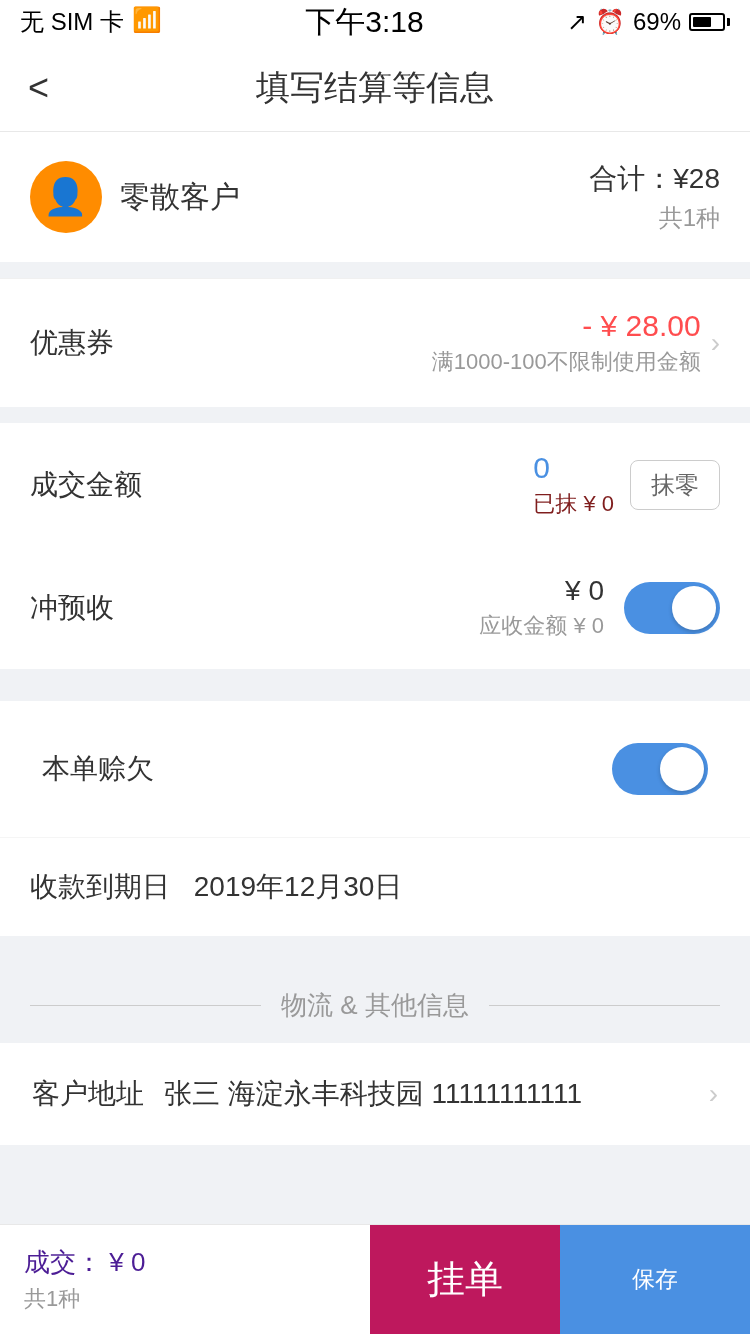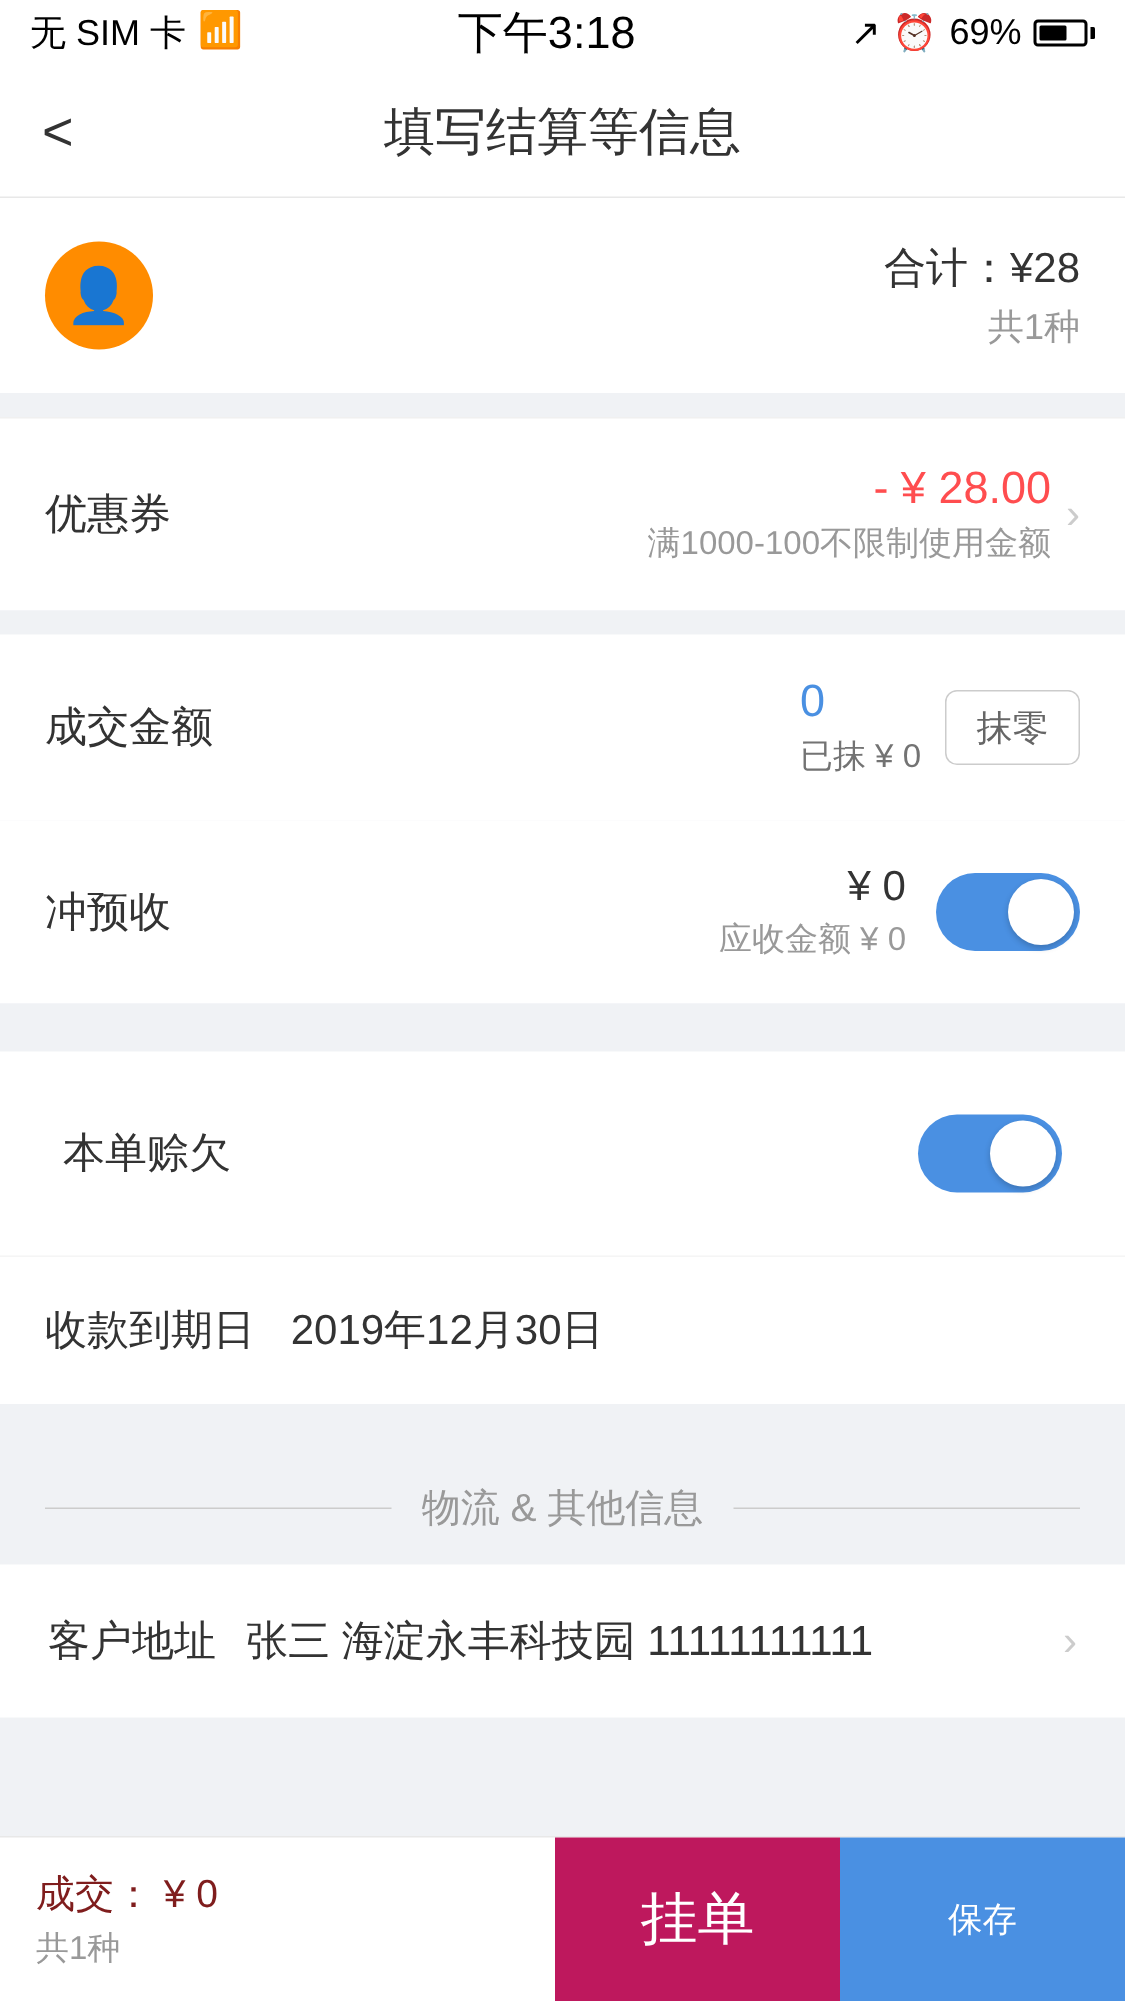"零散客户" span.customer-name { html: none -> <span>零散客户</span> }
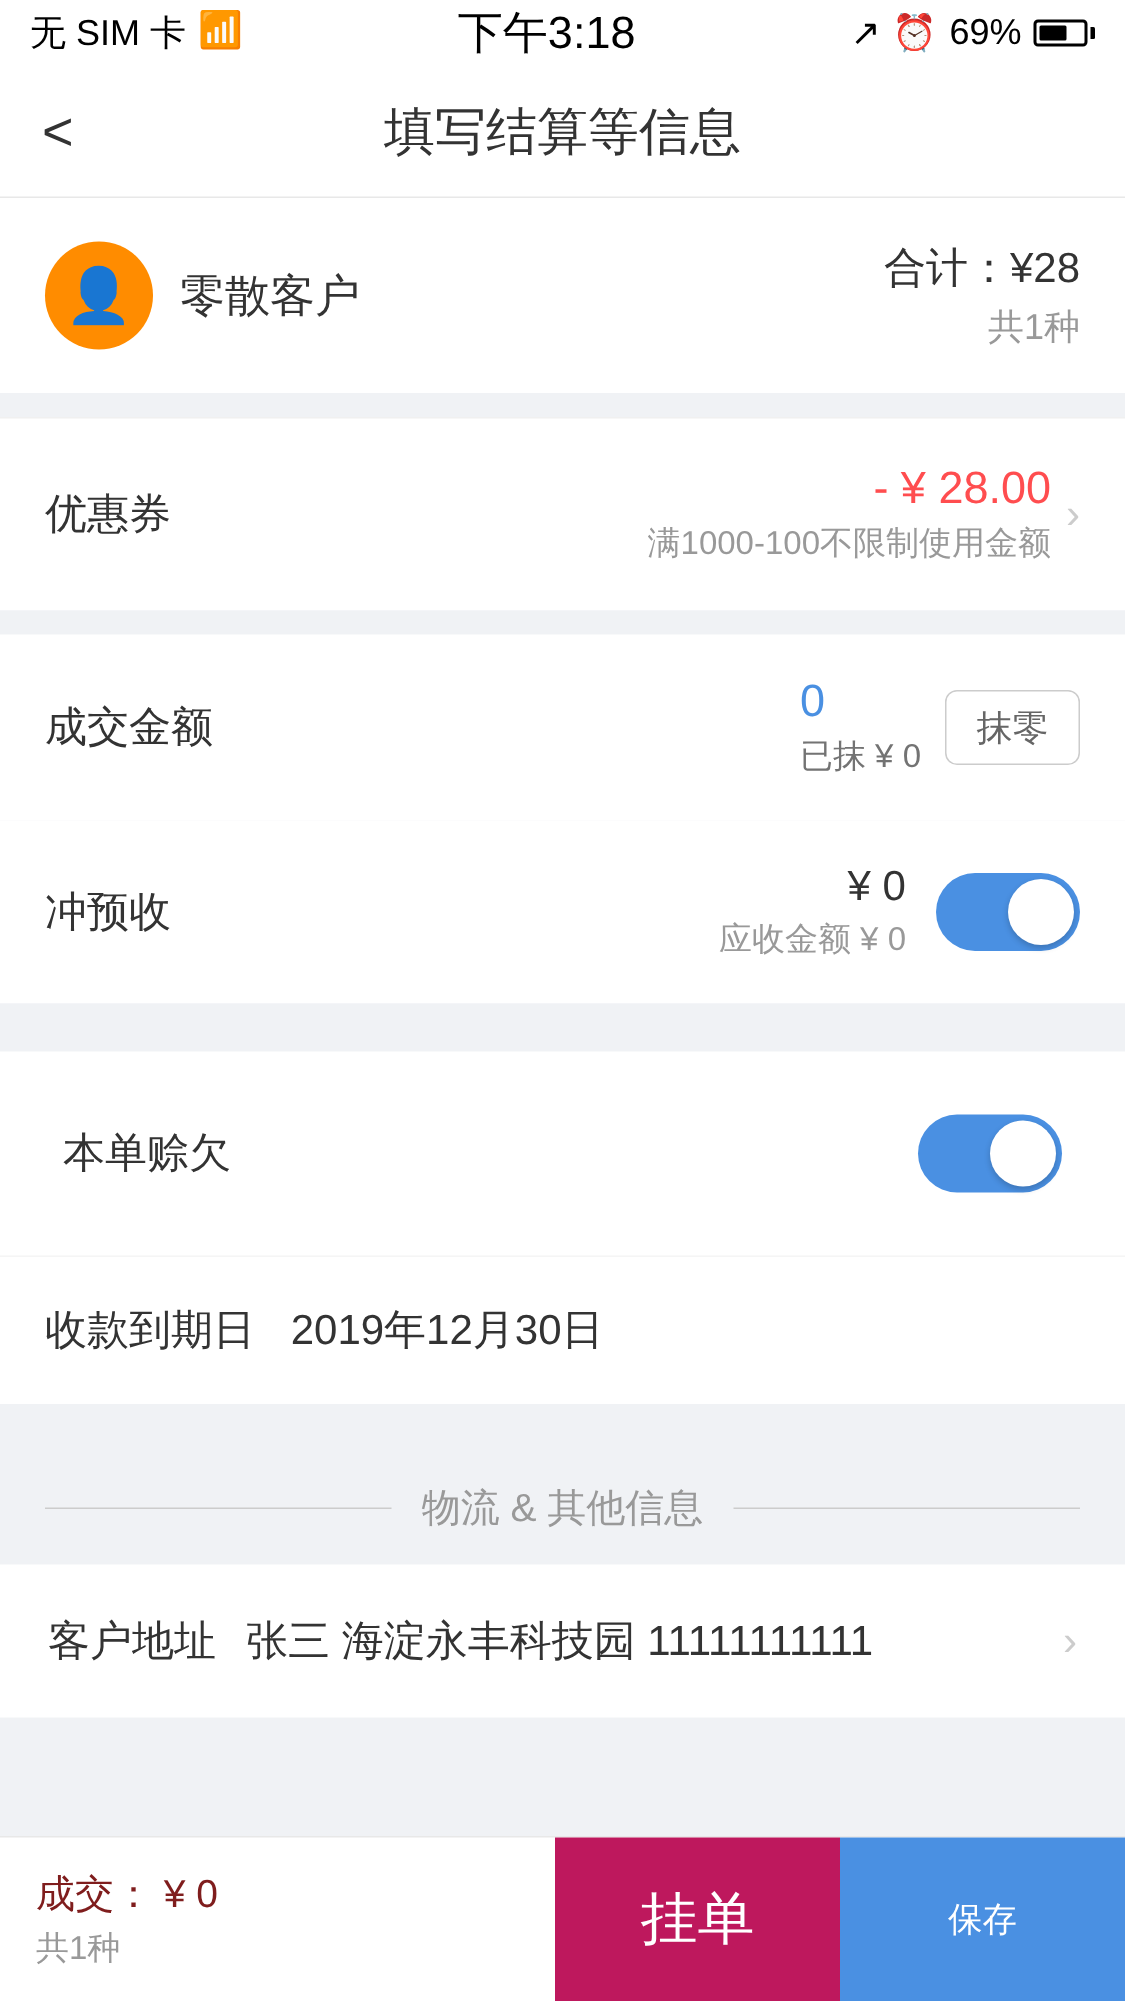"已抹 ¥ 0" .amount-sub { color: #737373 -> #7f1d1d }
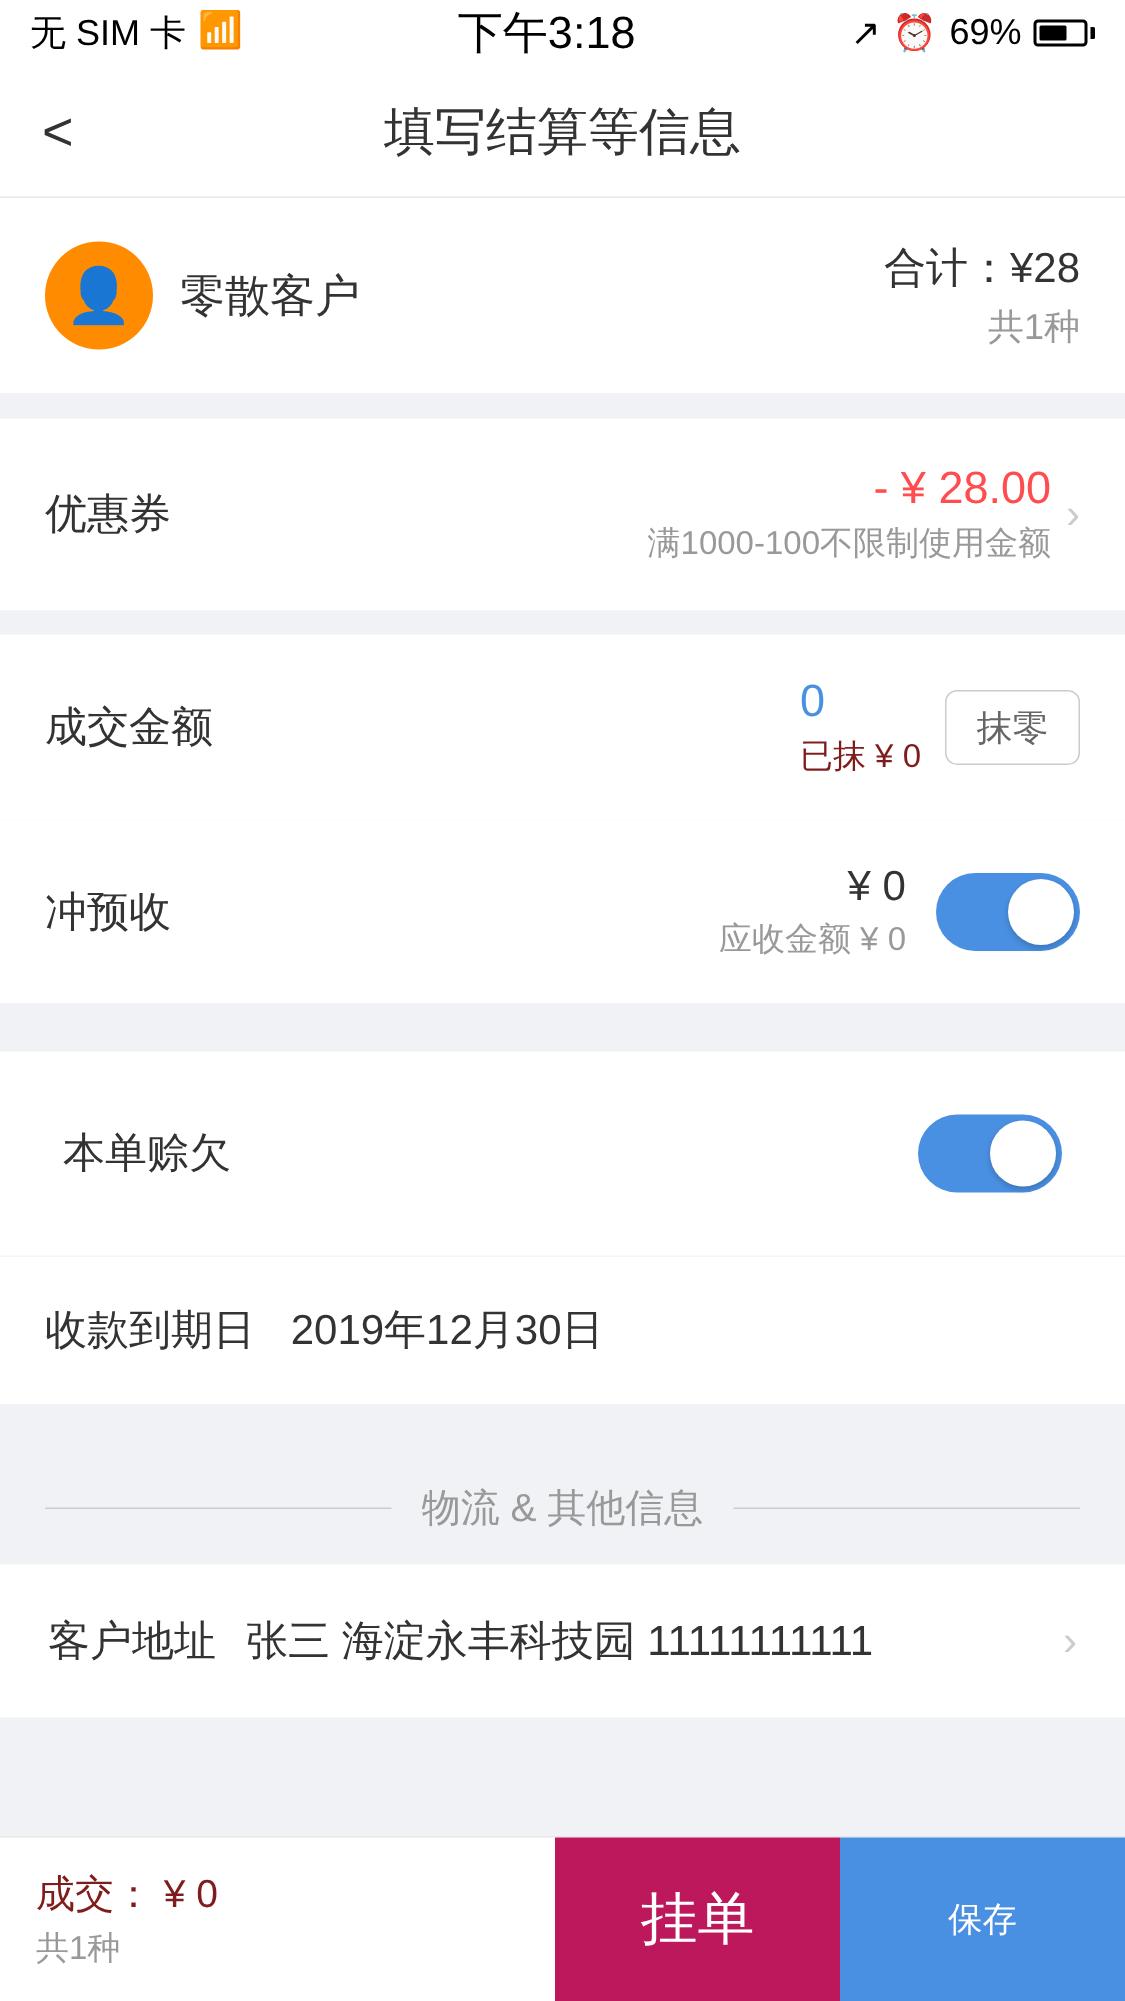"成交： ¥ 0" .bottom-deal { color: #7f1d1d -> #4c1d95 }
